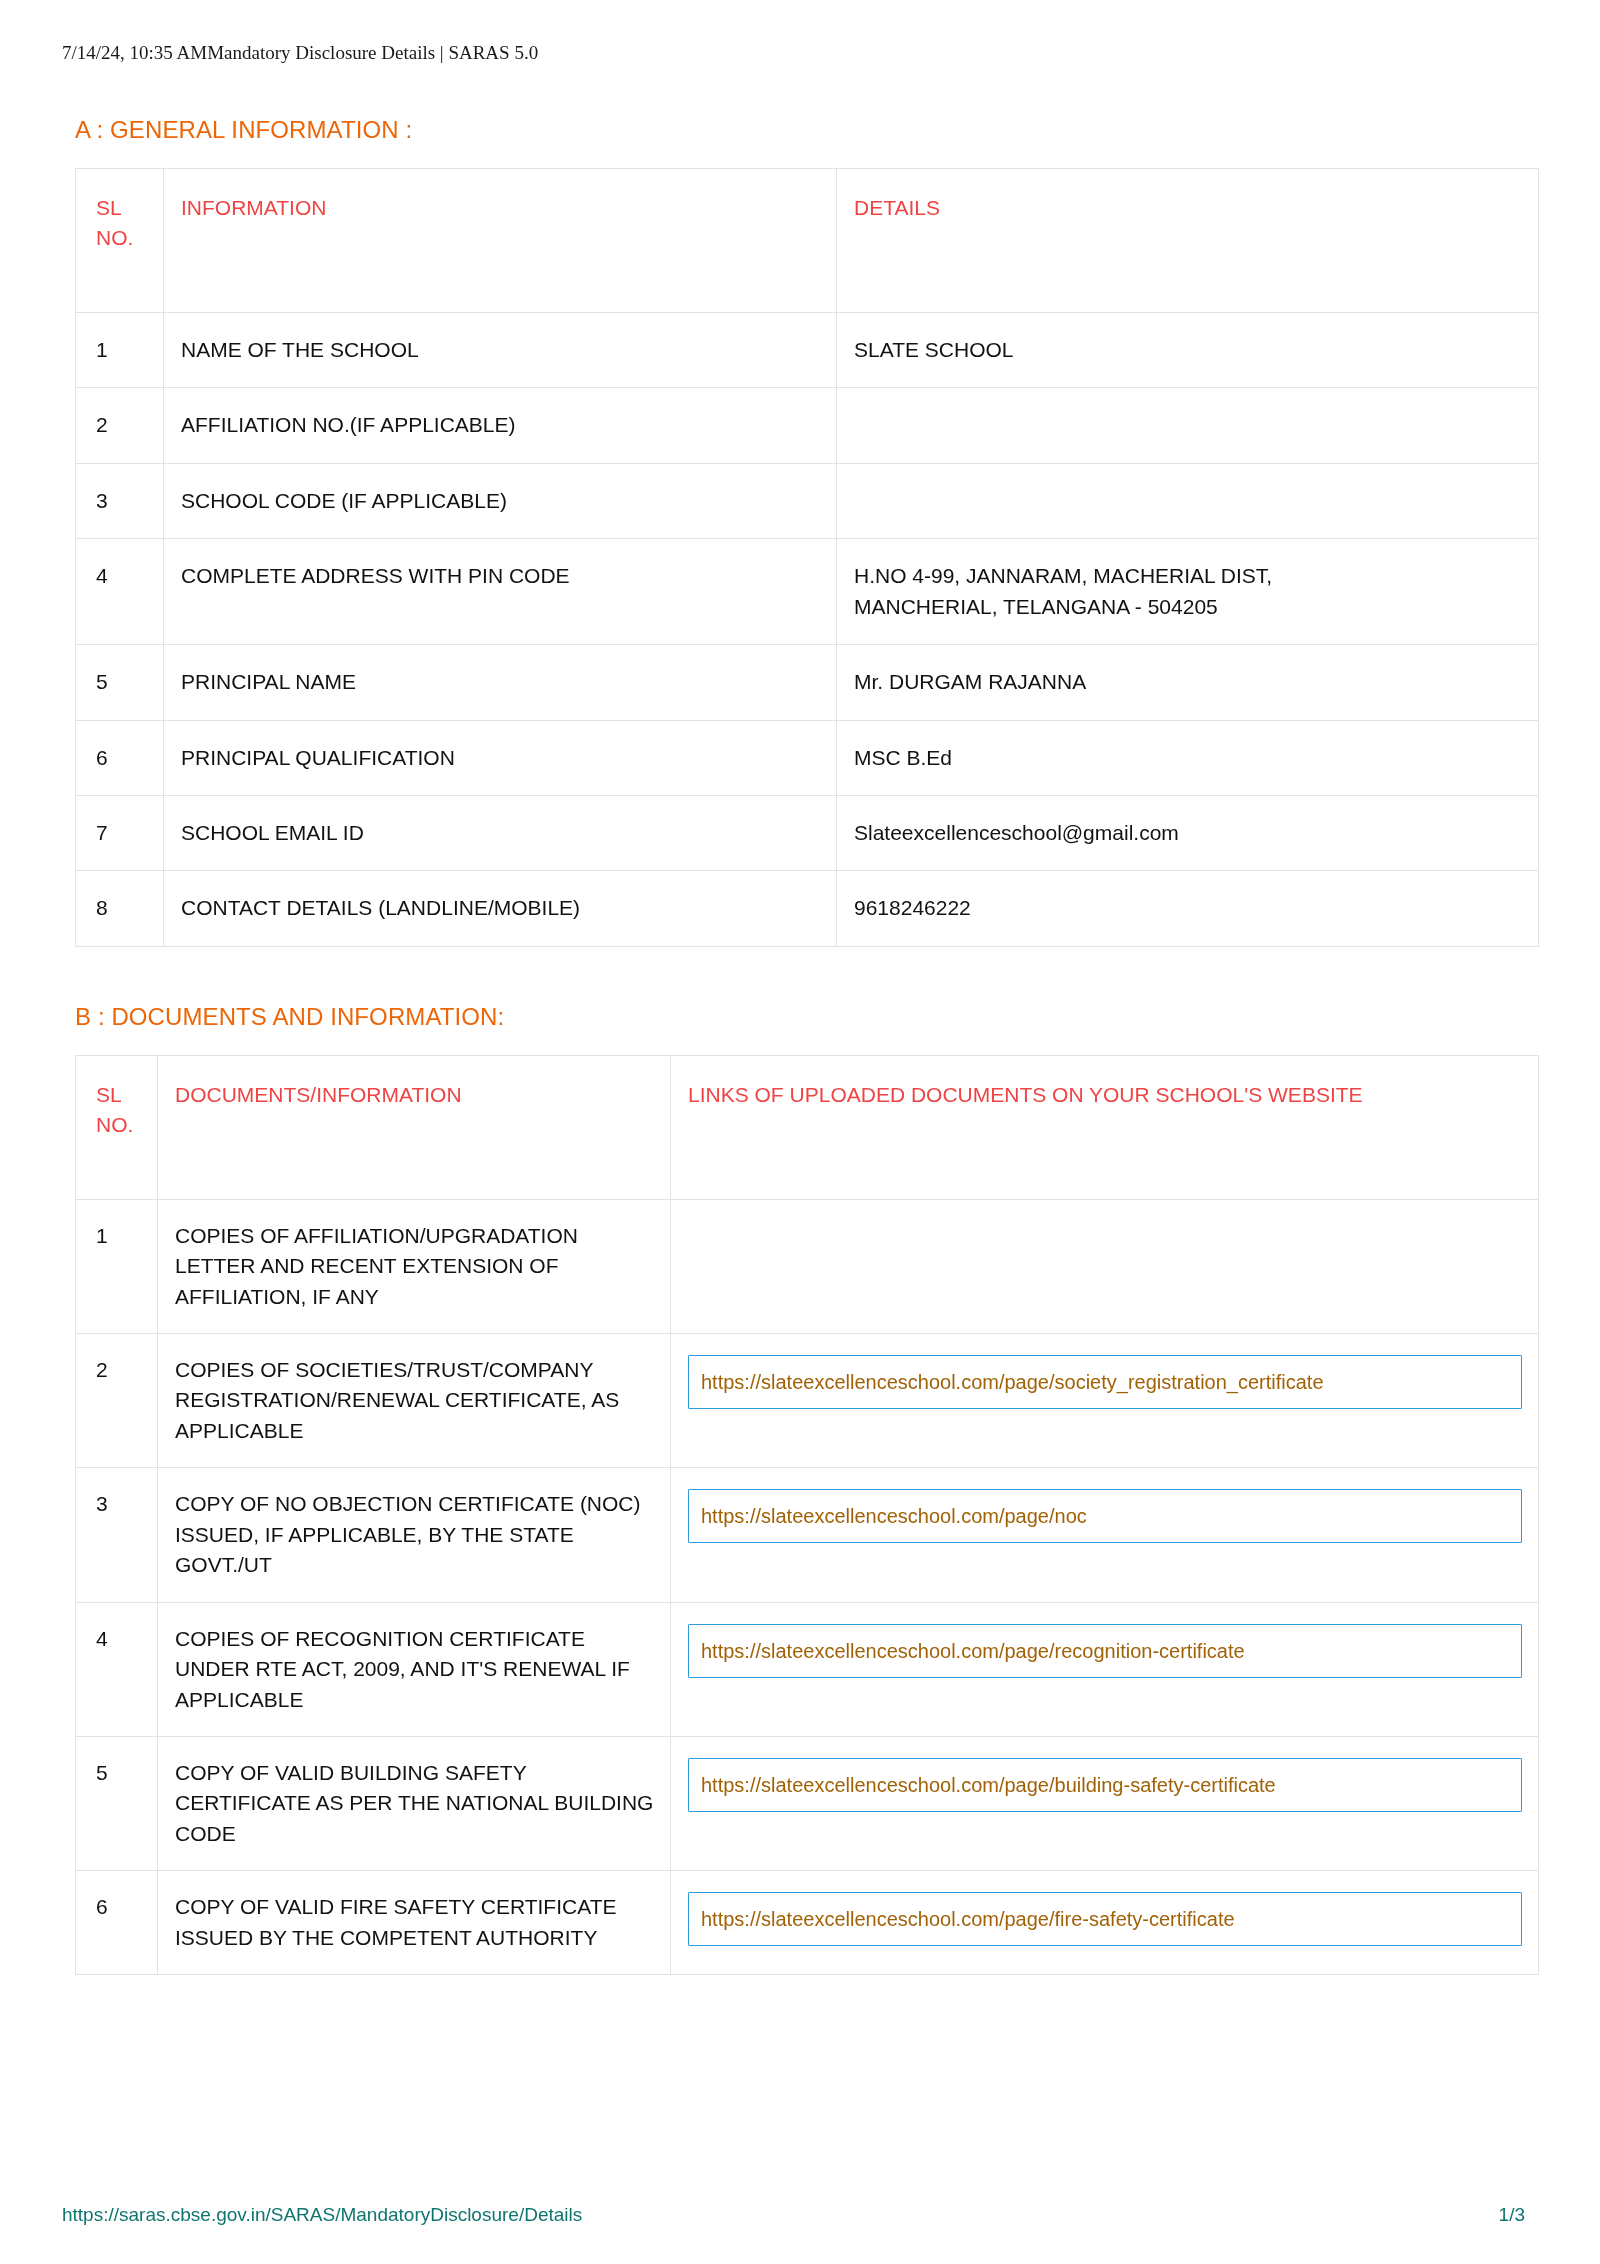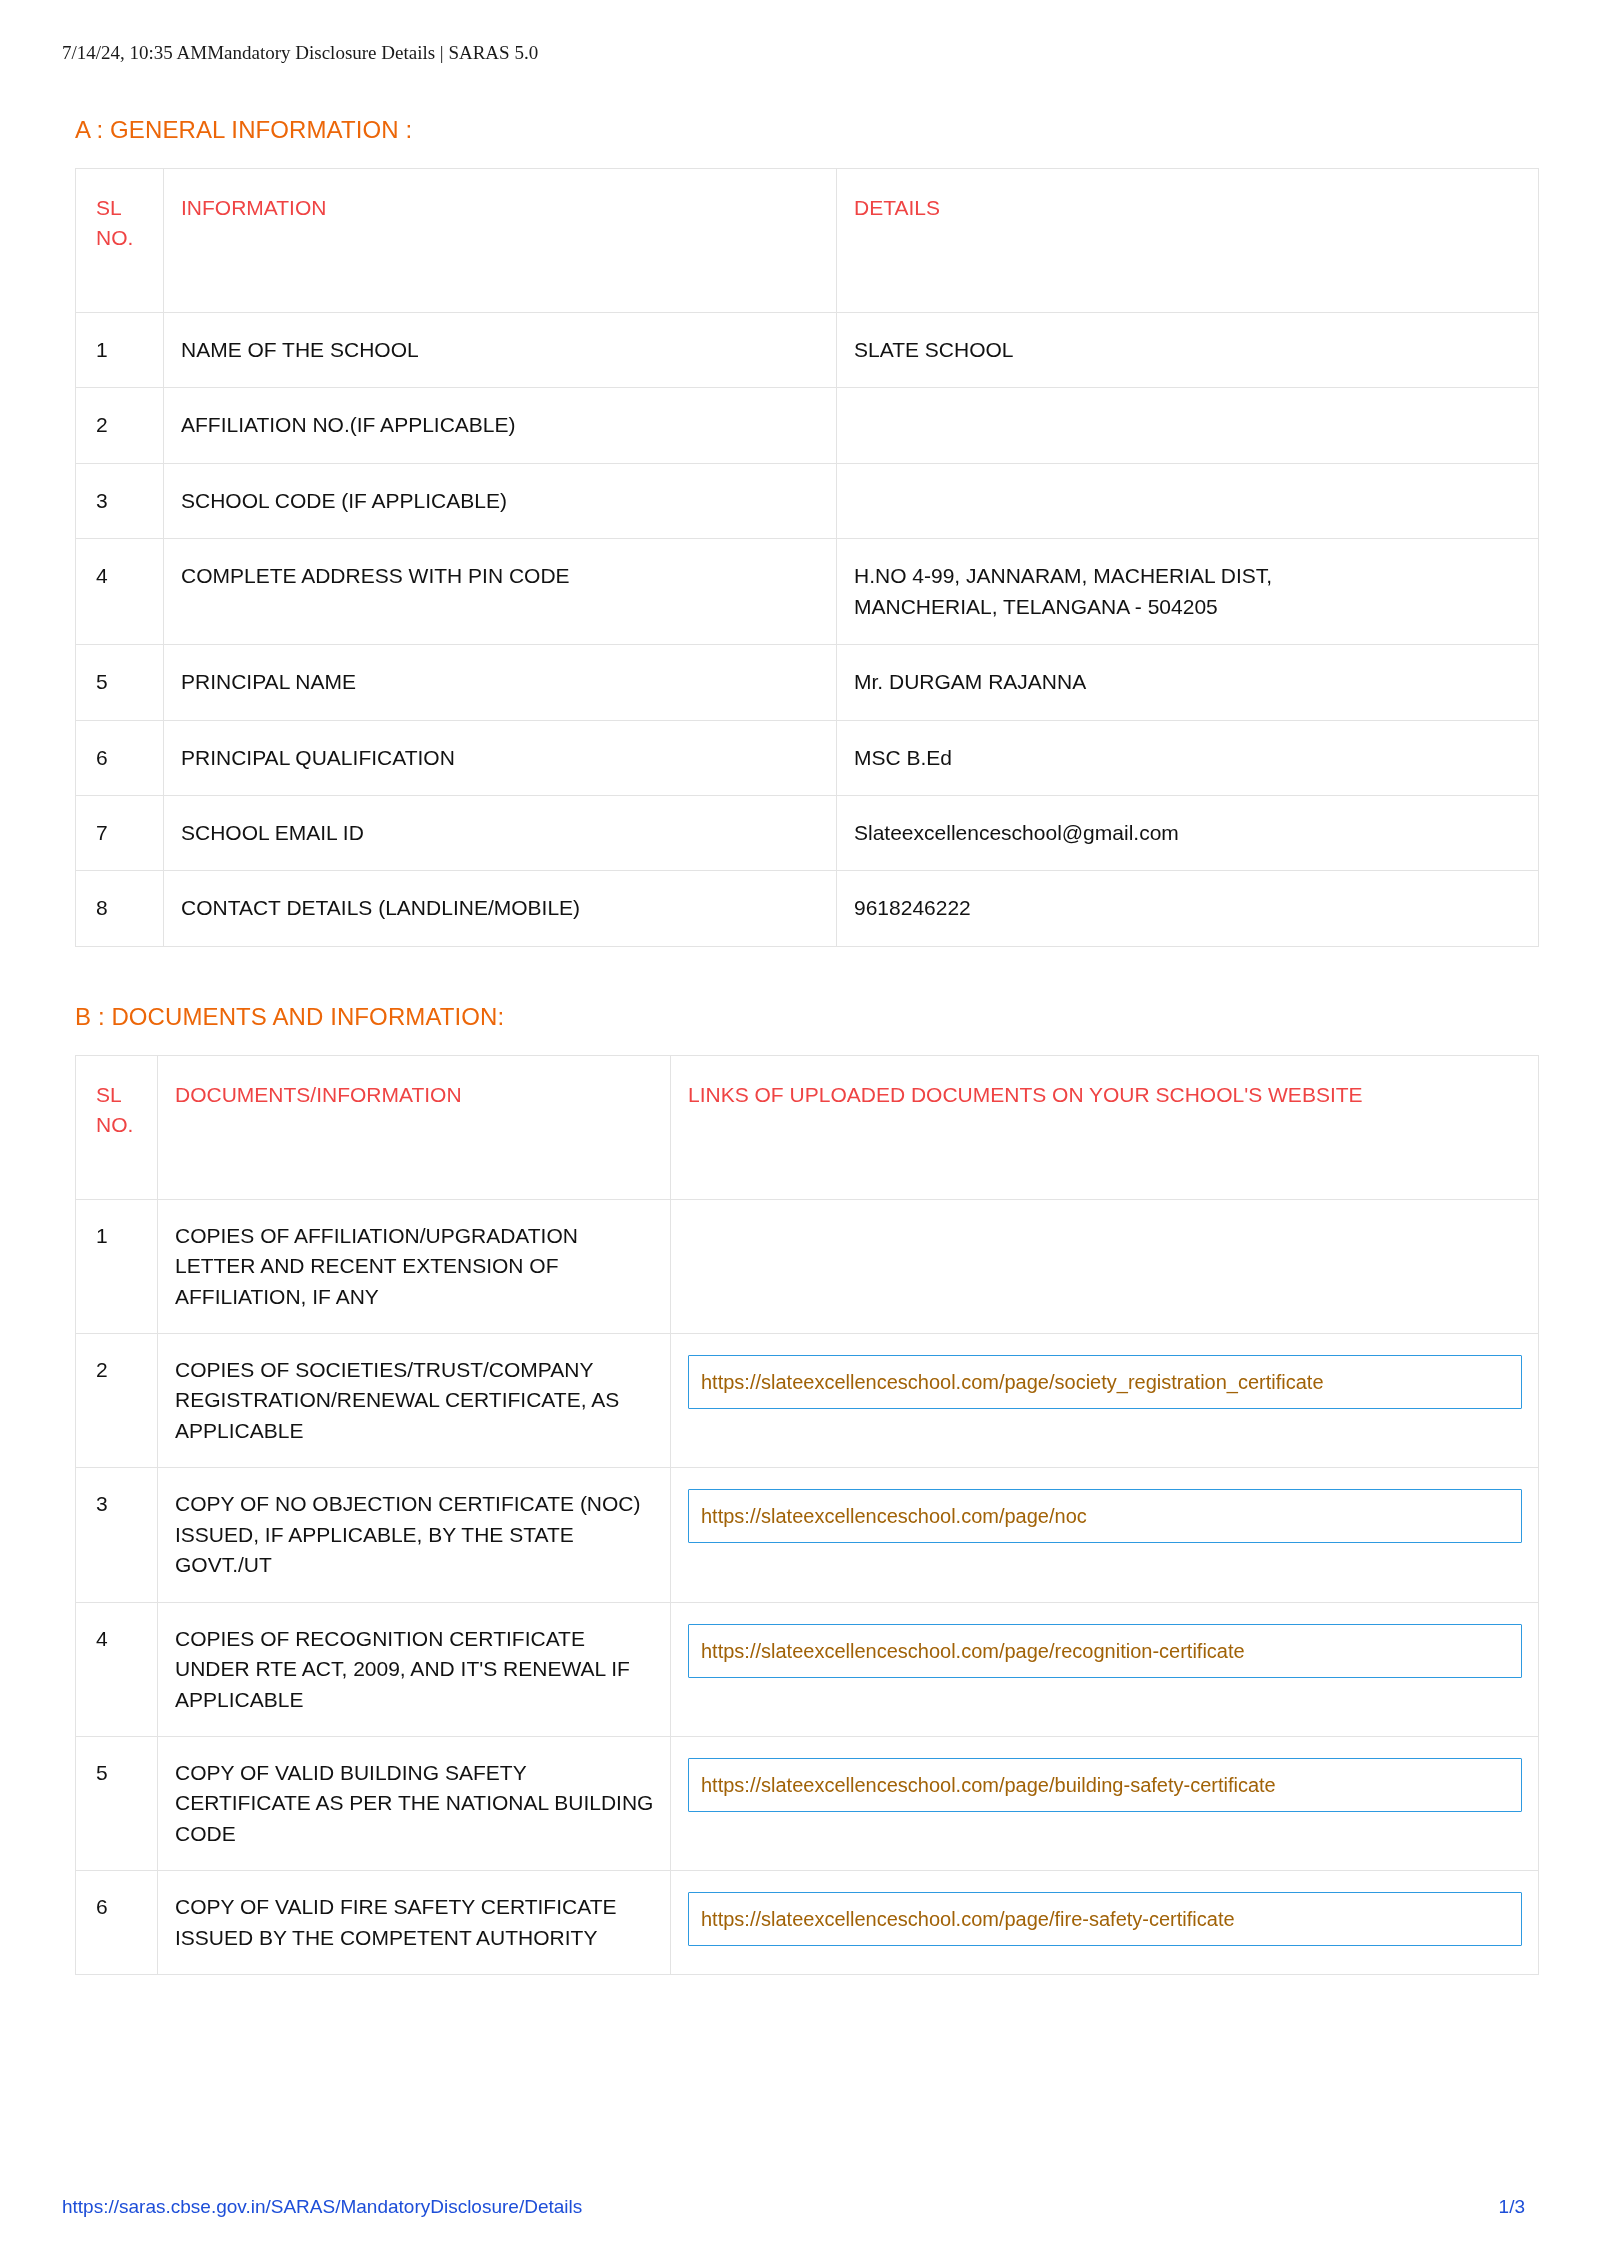"https://saras.cbse.gov.in/SARAS/Mandator" .print-footer { bottom: 46px -> 38px; color: #1d4ed8 -> #0f766e }
